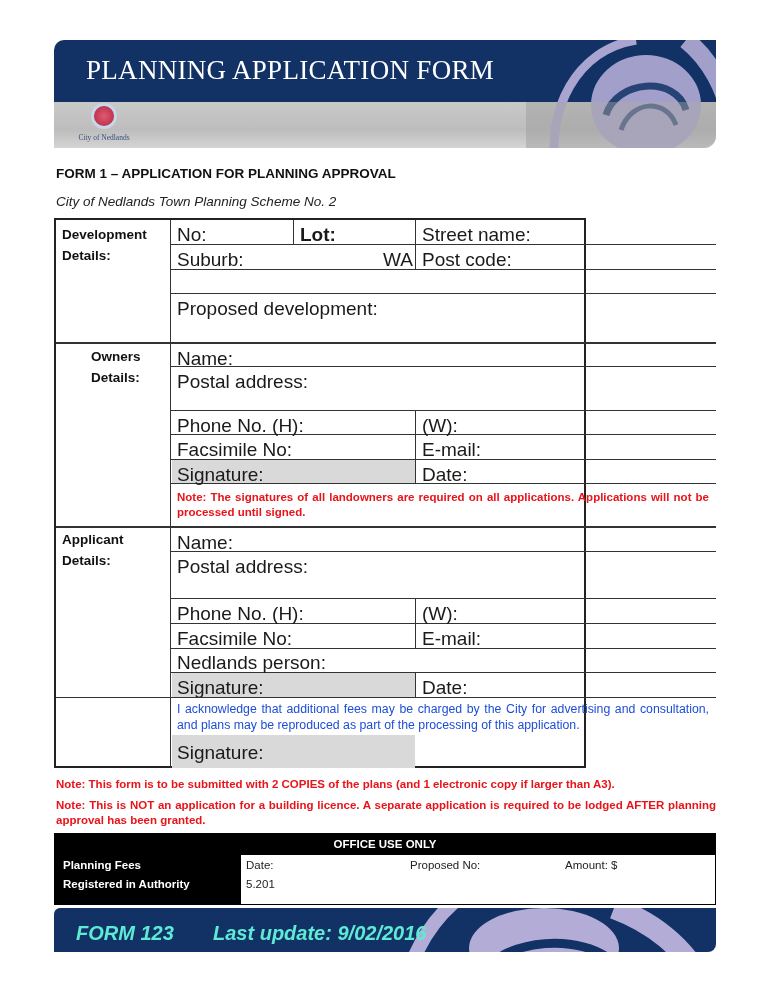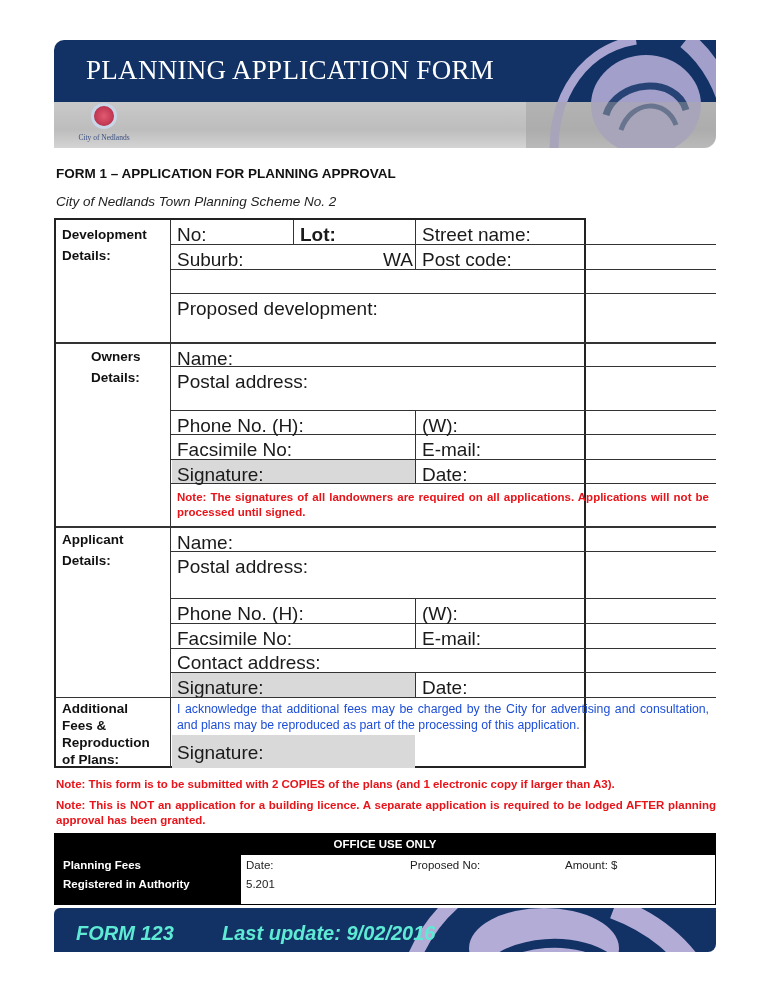"Contact address:" div.cell-text { text: Contact address -> Nedlands person }
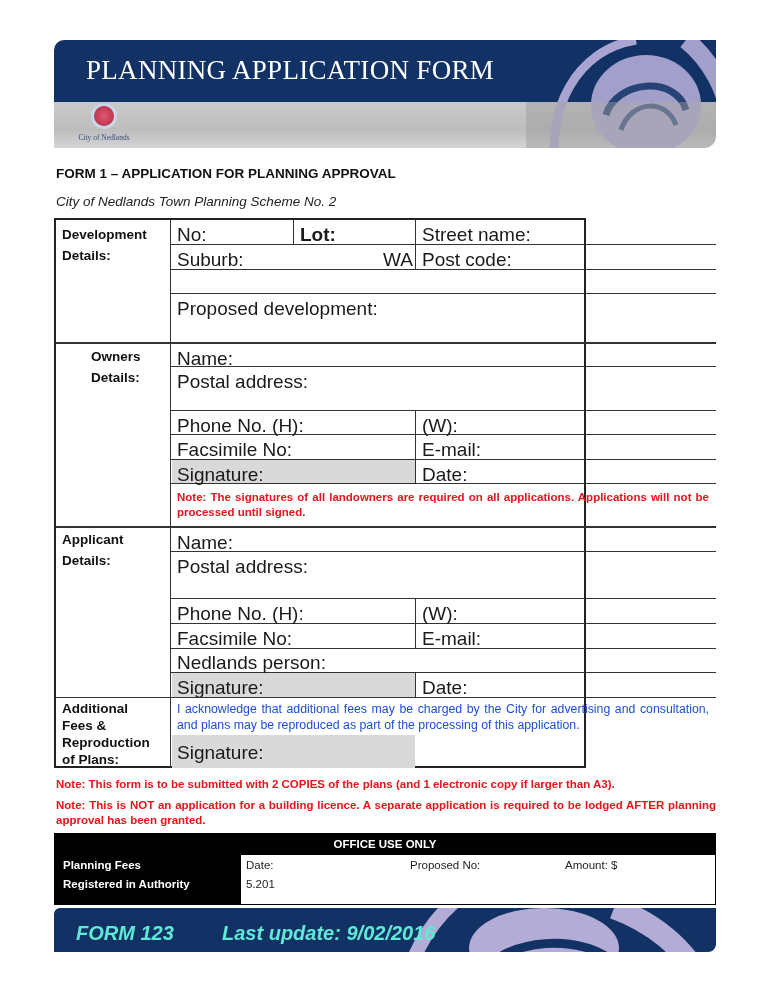"Additional" div.sec-label { html: <div> <div>Additional</div> <div>Fees &amp;</div> <div>Reproduction</div> <div>of Plans:</div> </div> -> none }
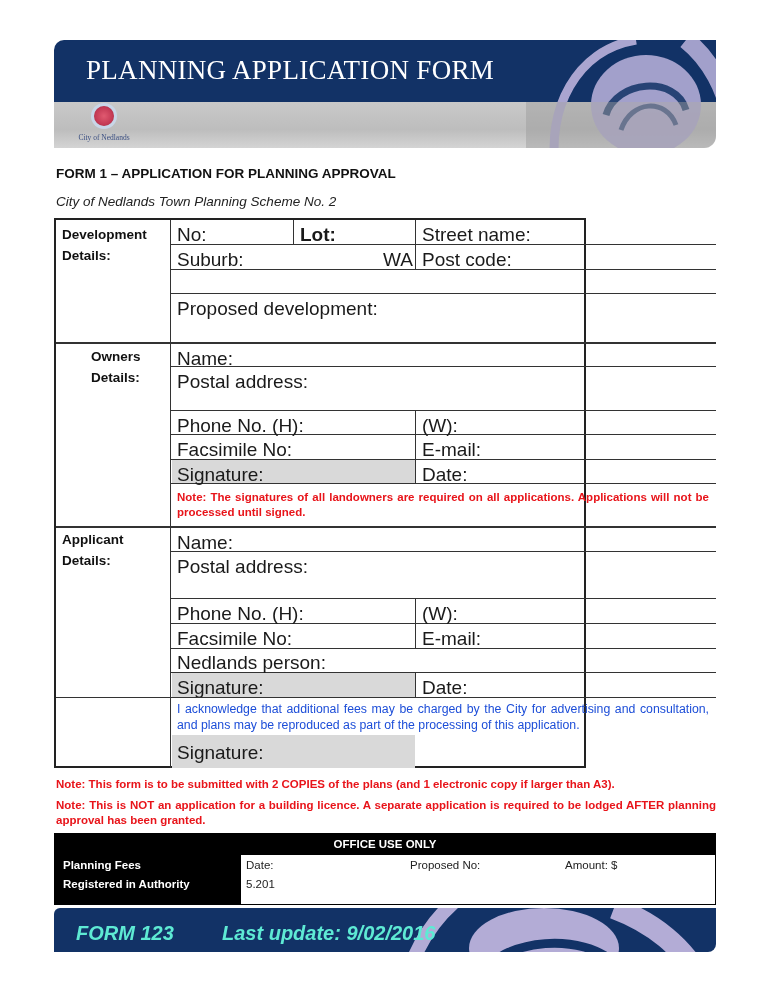"Last update: 9/02/2016" div.footer-text { left: 168px -> 159px }
